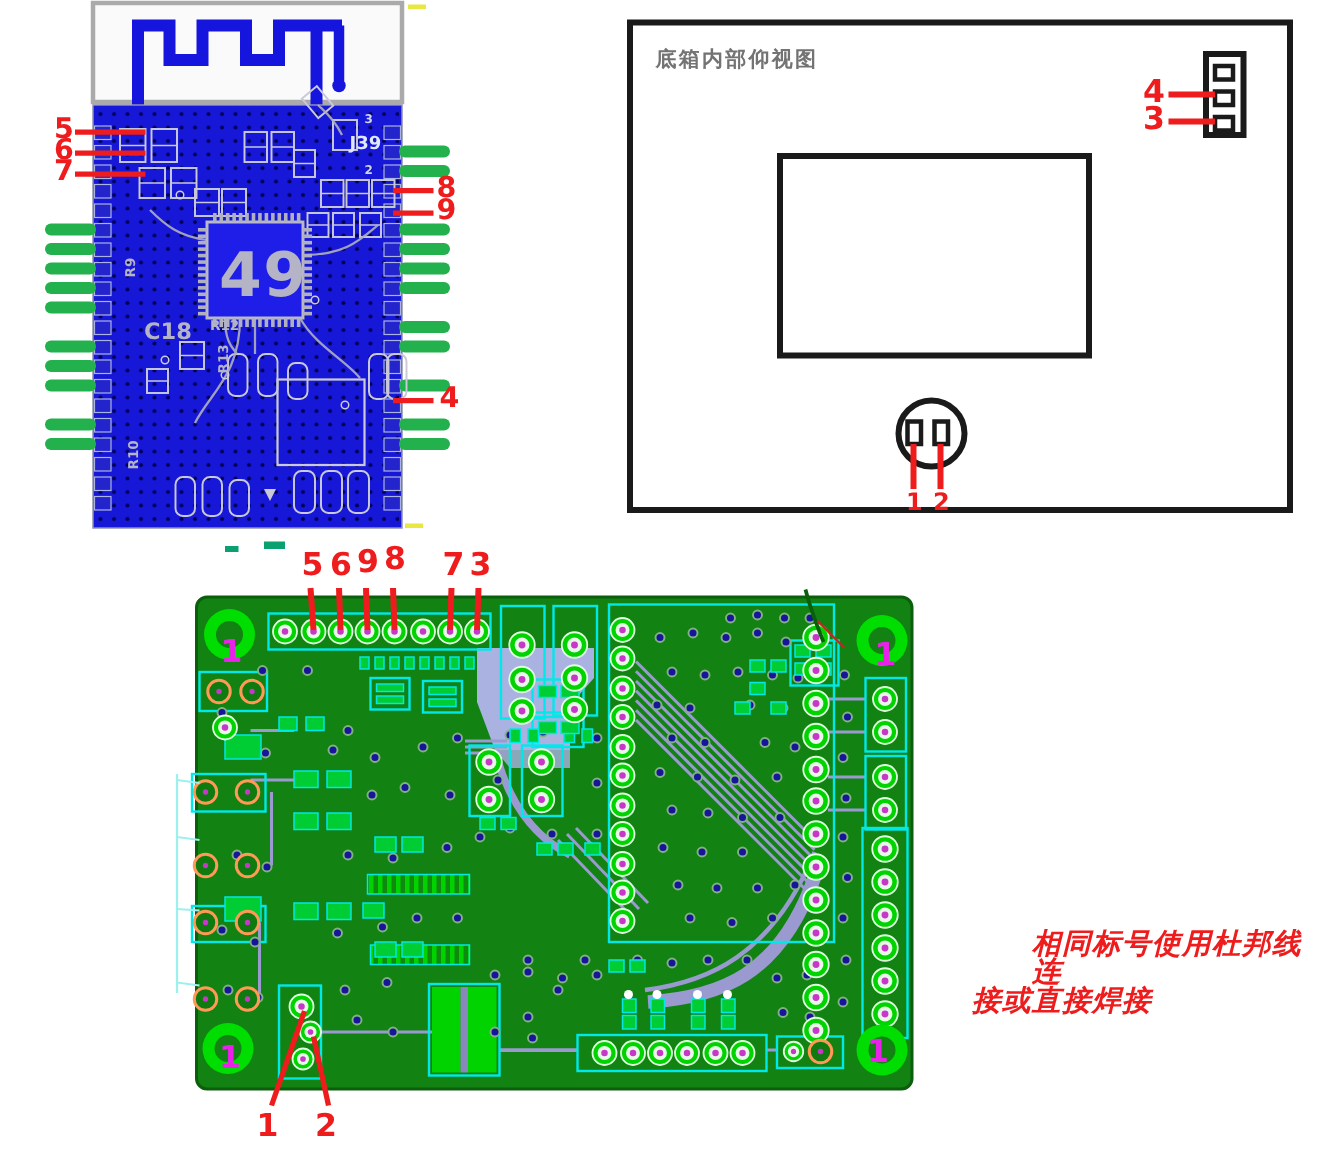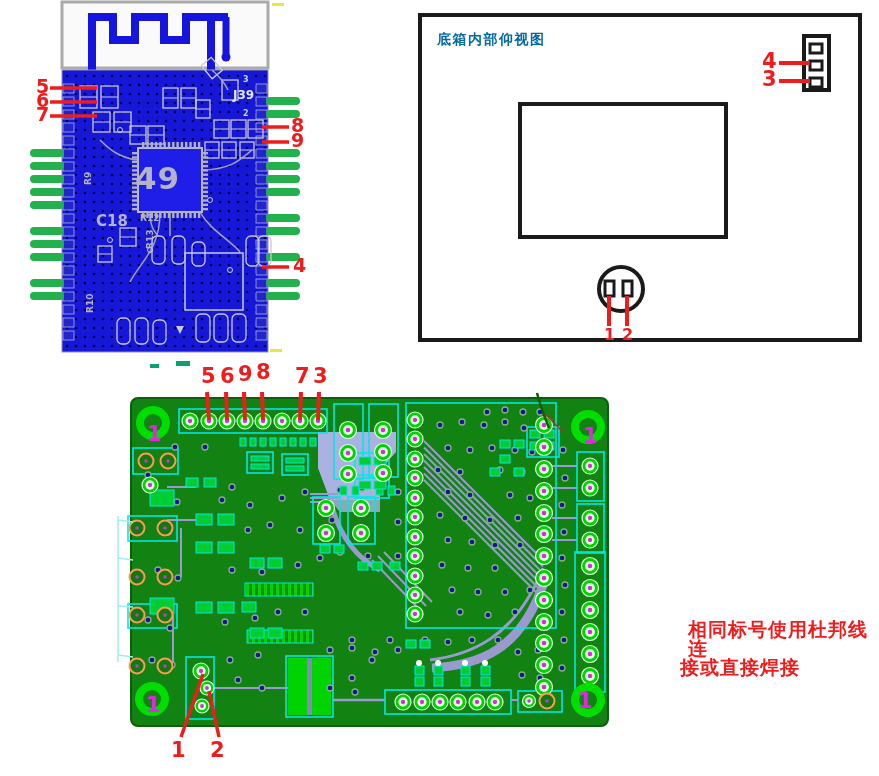"底箱内部仰视图" .boxtitle { color: #0369a1 -> #737373 }
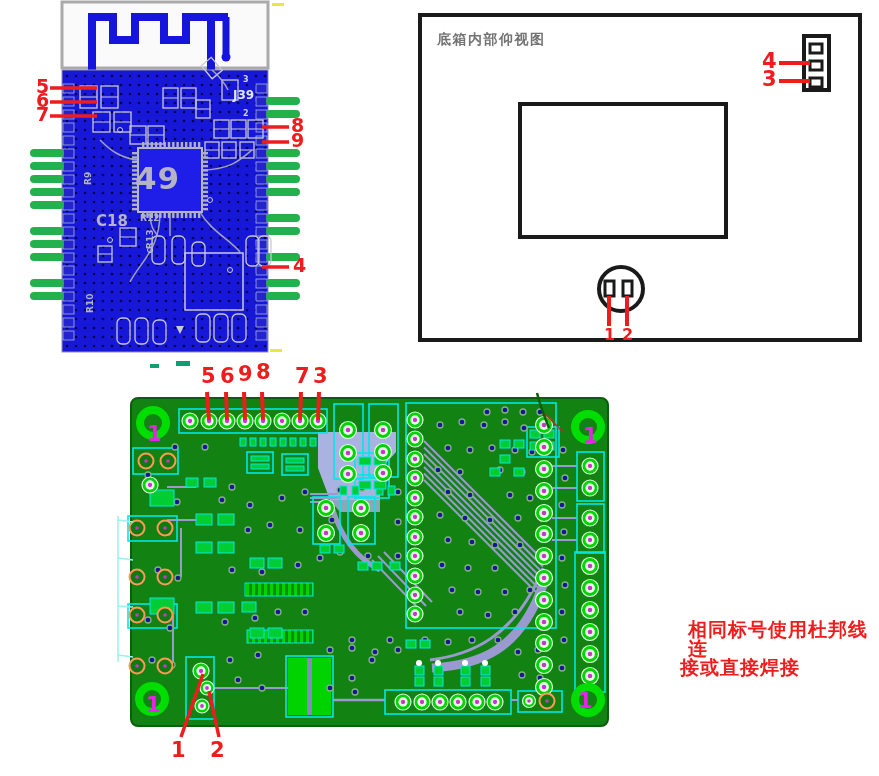"49" div.lbl { font-size: 31px -> 41px; left: 135px -> 146px }
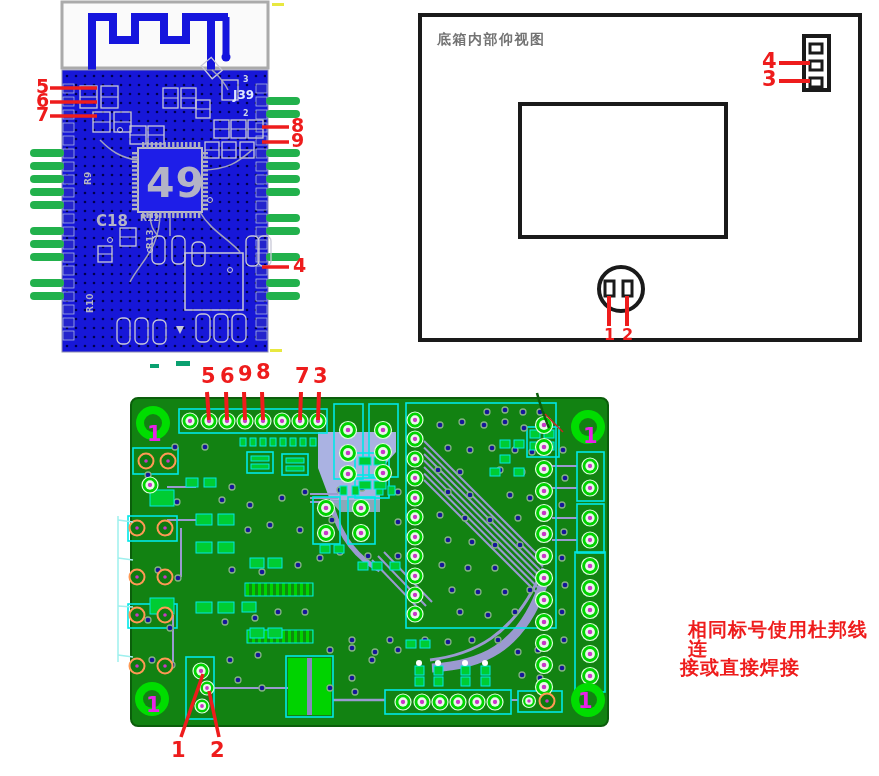"相同标号使用杜邦线连" .note-line { font-style: none -> italic }
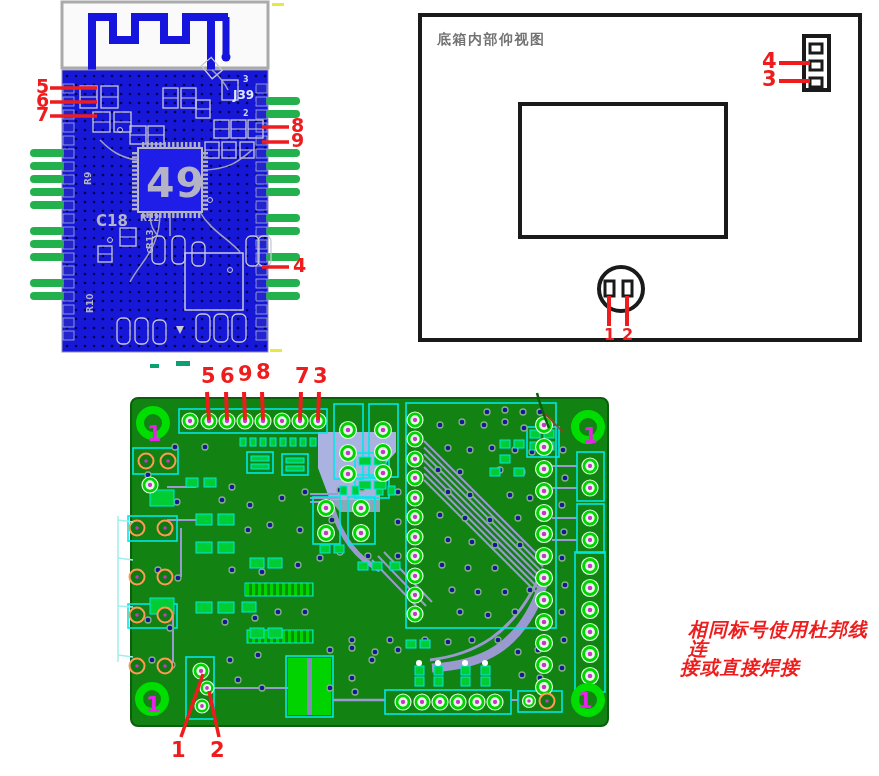"接或直接焊接" div.note-line { left: 680px -> 648px }
